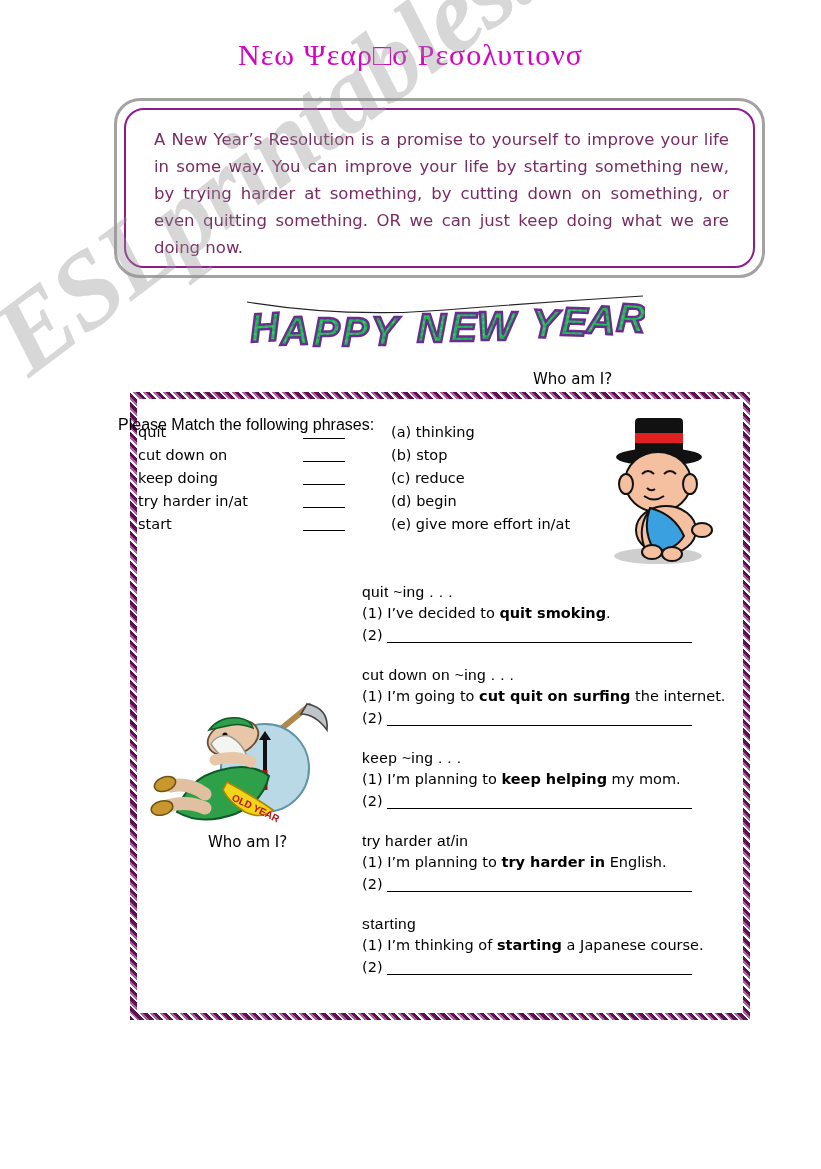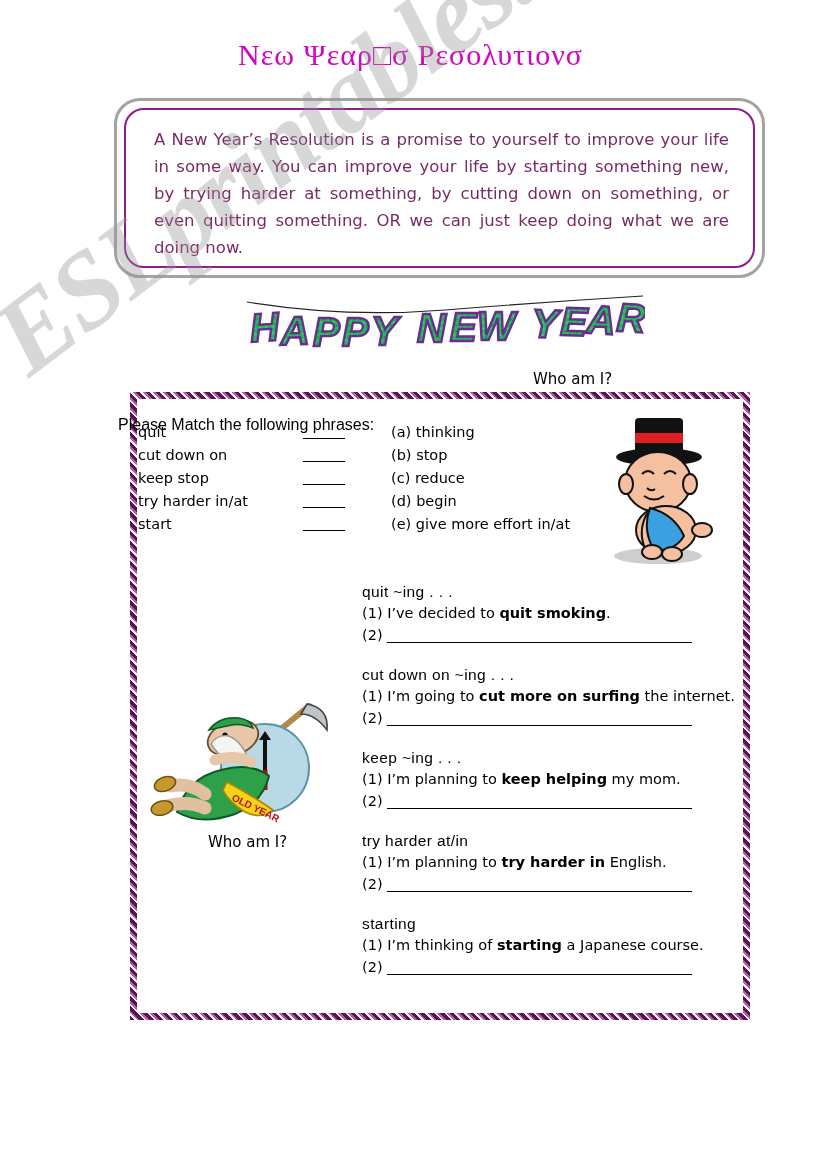"keep stop" span.match-phrase { text: stop -> doing }
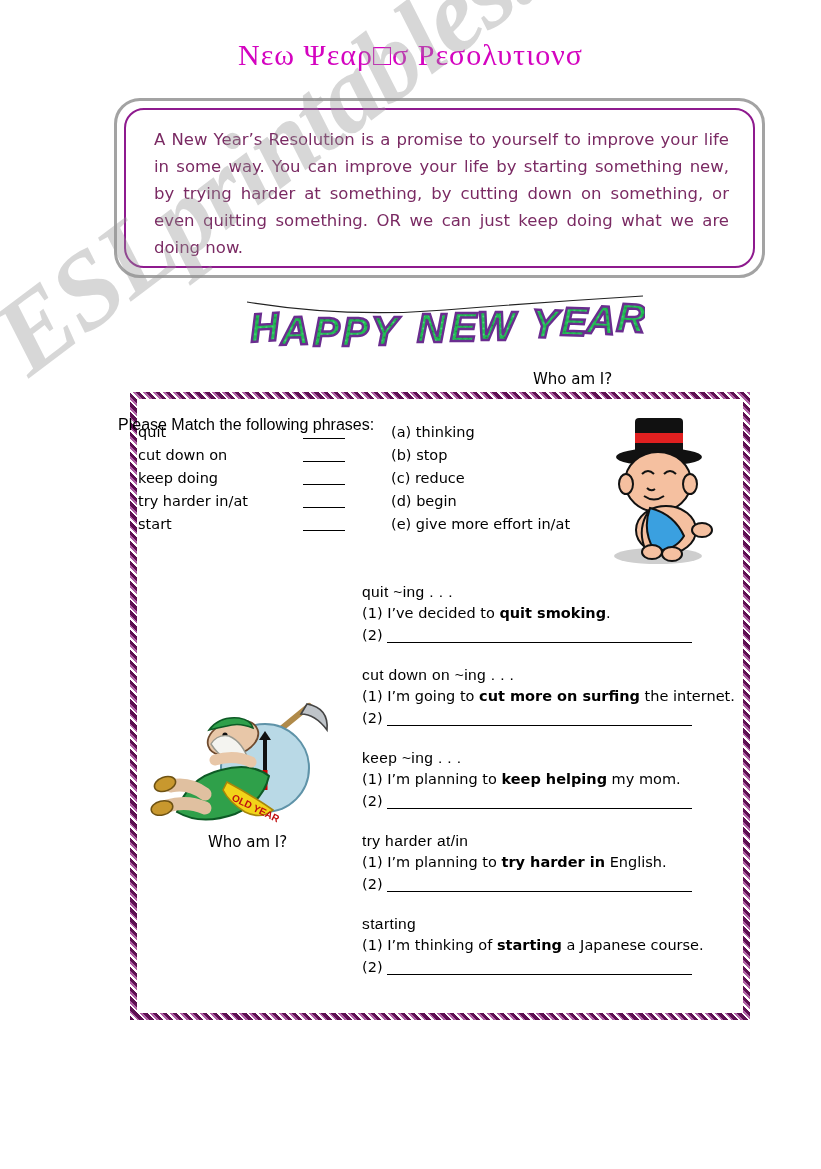"cut more on surfing" b { text: more -> quit }
